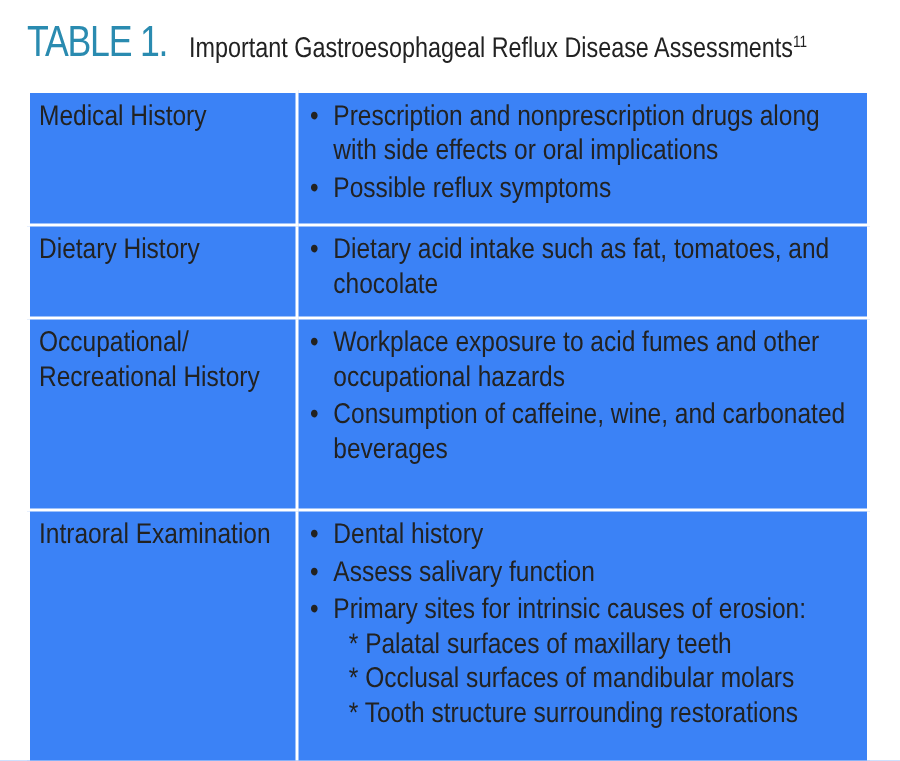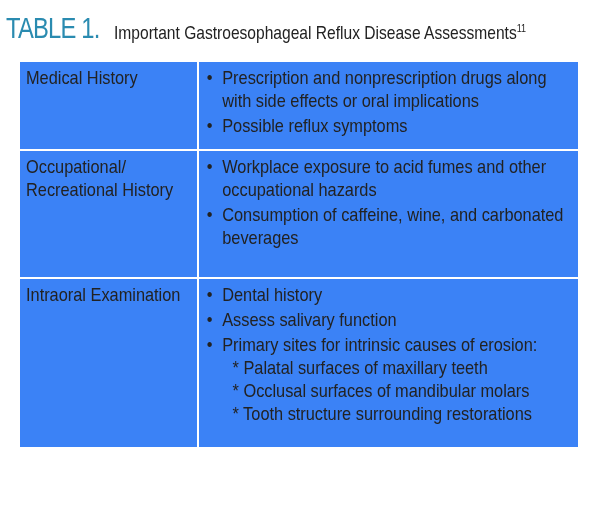"TABLE 1." .title { left: 6px -> 18px }
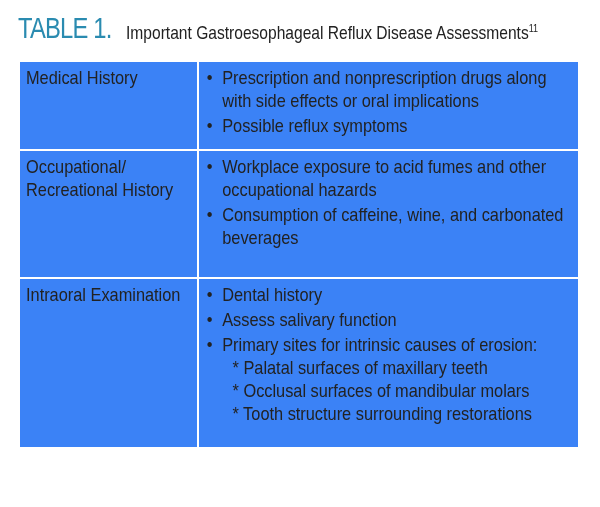"Dietary History" tr { html: none -> <tr> <td> <div>Dietary History</div> </td> <td> <div> <ul> <li>Dietary acid intake such as fat, tomatoes, and chocolate</li> </ul> </div> </td> </tr> }
